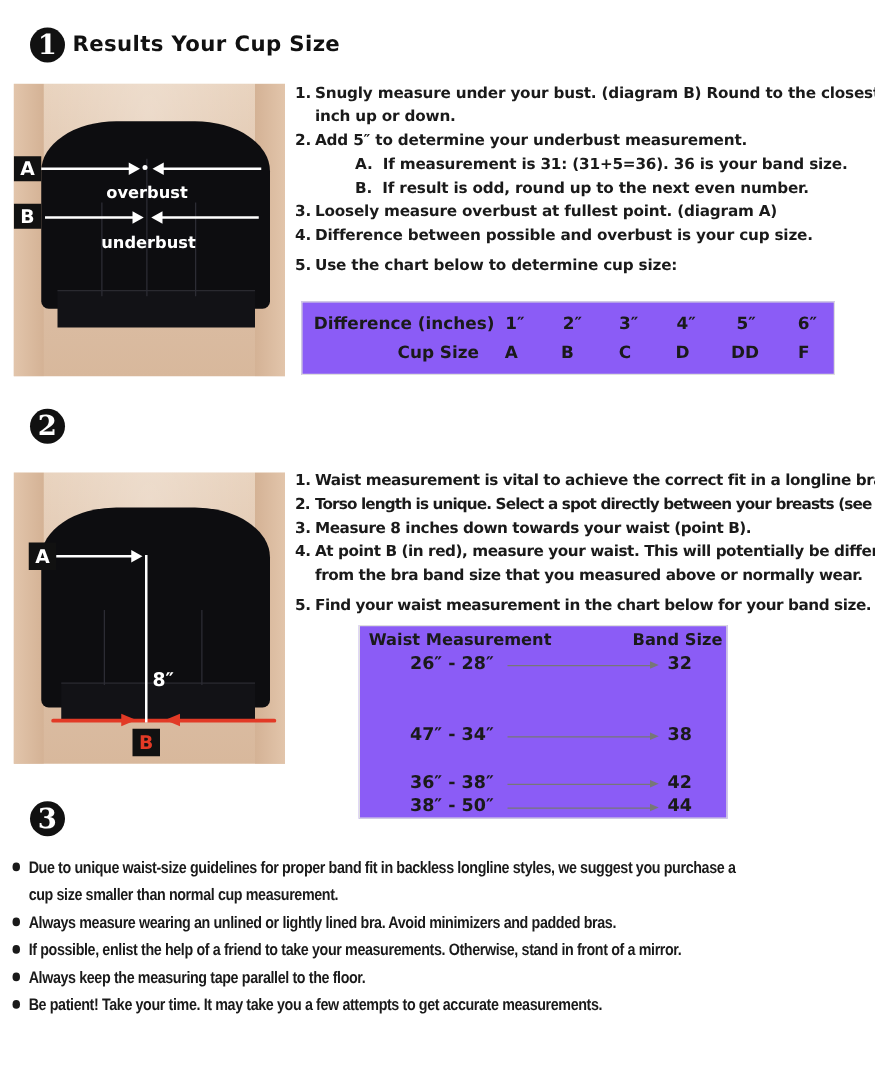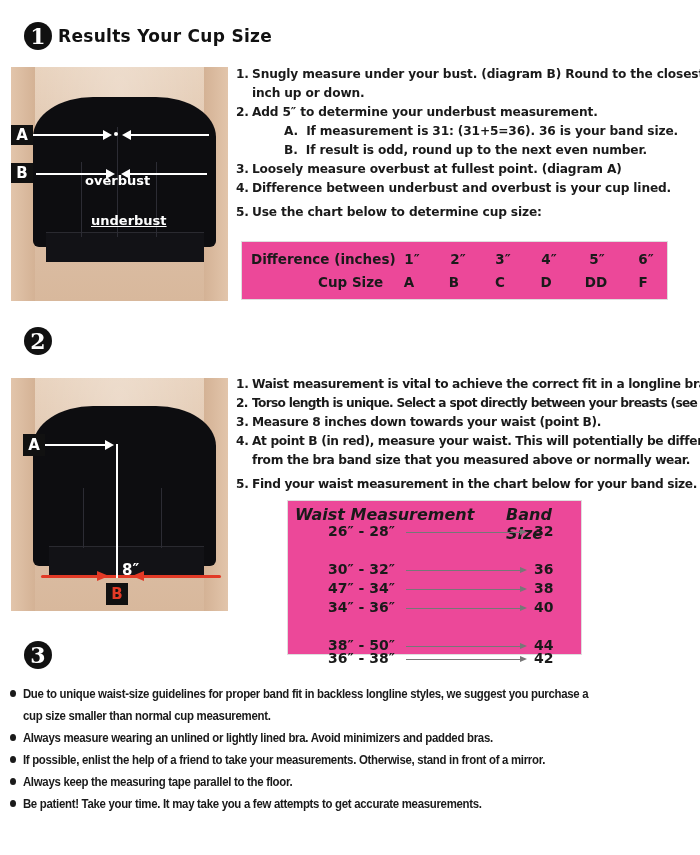"overbust" .photo-text { margin-top: 26px -> none }
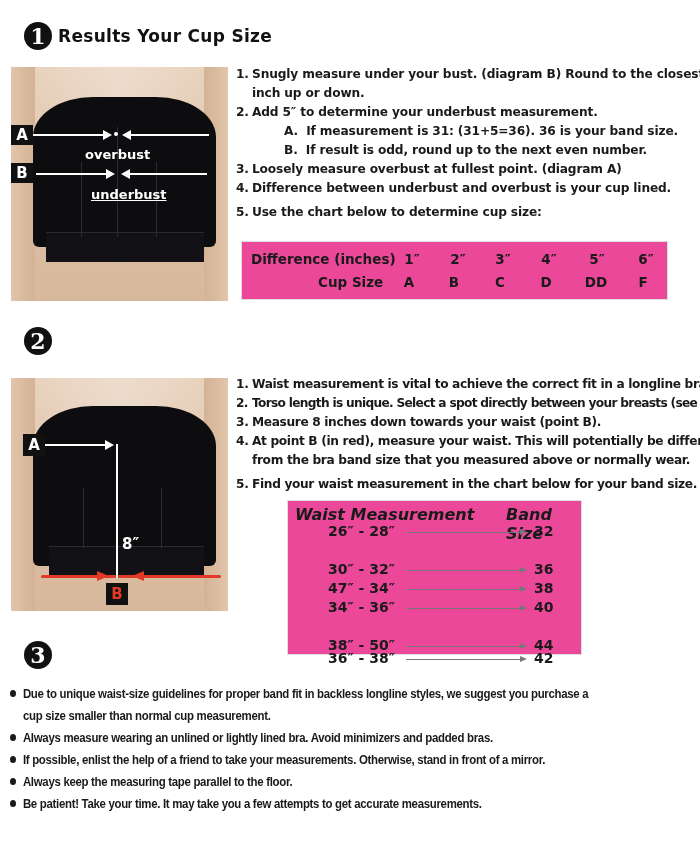"underbust" div.photo-text { left: 80px -> 70px; text-decoration: underline -> none }
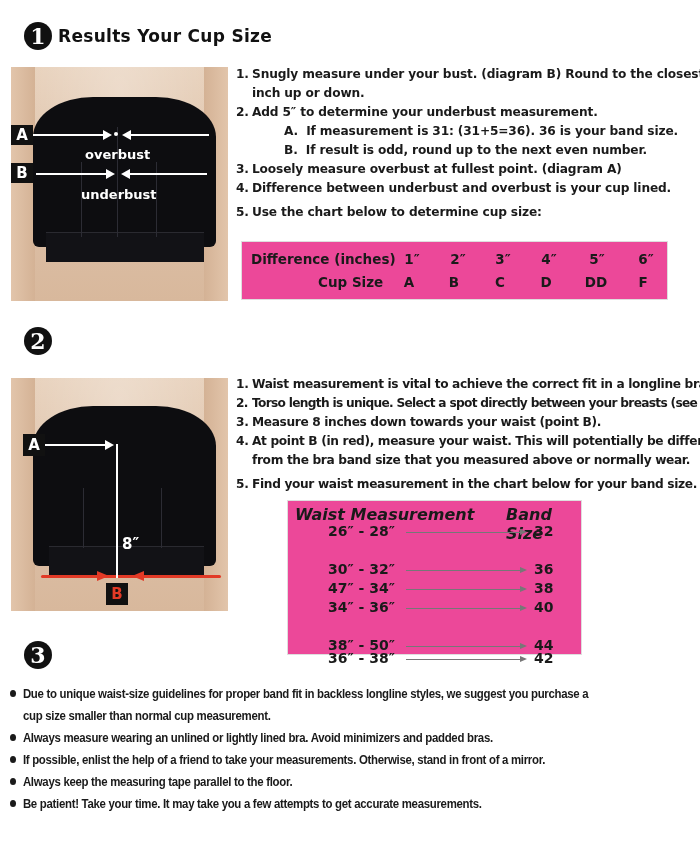"Difference between underbust and" span { text: underbust and overbust is your cup lined -> possible and overbust is your cup size }
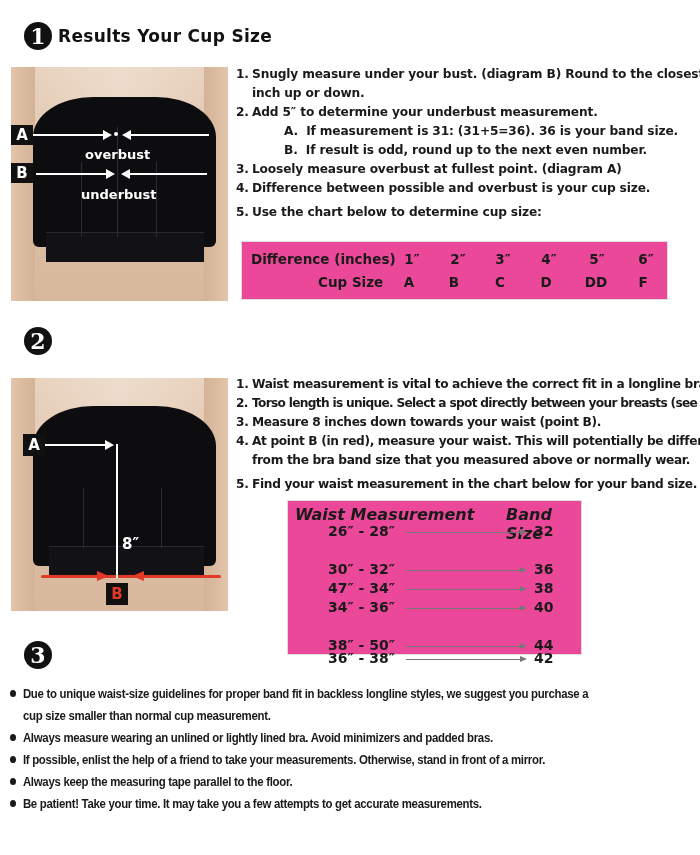"Difference (inches)" .table-box { background: #ec4899 -> #8b5cf6 }
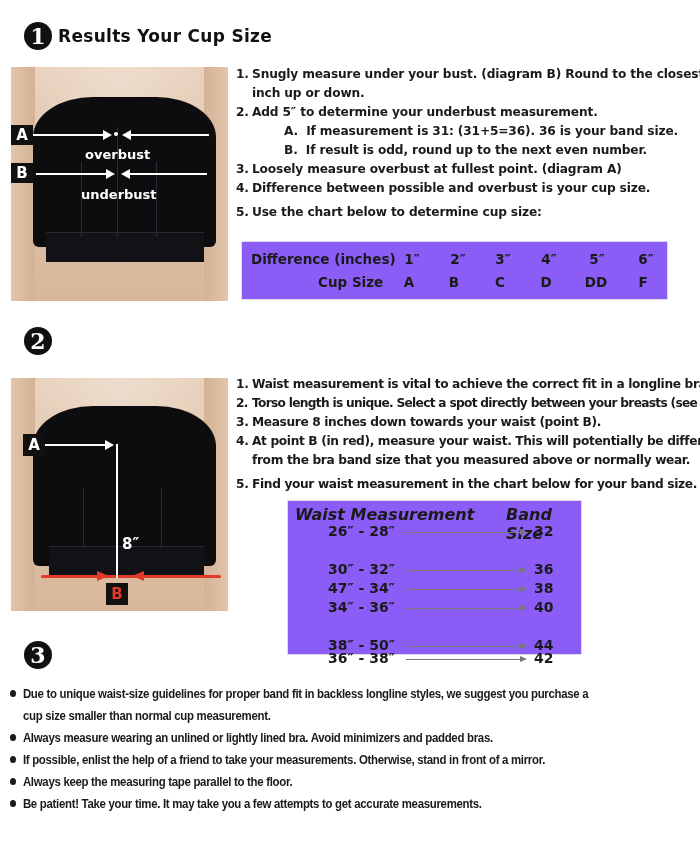"Waist Measurement" .waist-hdr { font-size: 16px -> 13px; font-style: italic -> none }
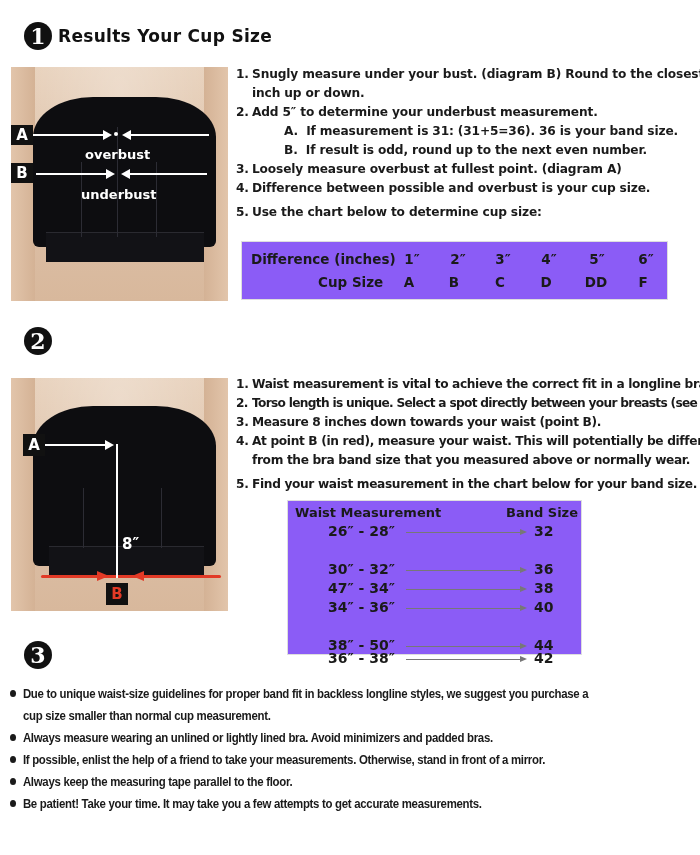"30″ - 32″" div.waist-row { html: <div> <span>30″ - 32″</span> <span></span> <span></span> <span>36</span> </div> -> none }
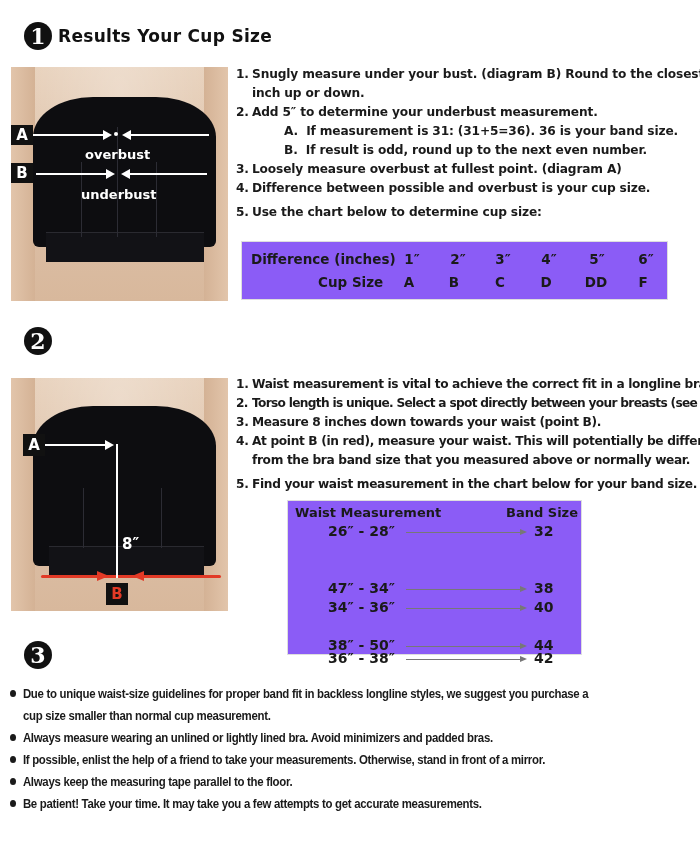"34″ - 36″" div.waist-row { html: <div> <span>34″ - 36″</span> <span></span> <span></span> <span>40</span> </div> -> none }
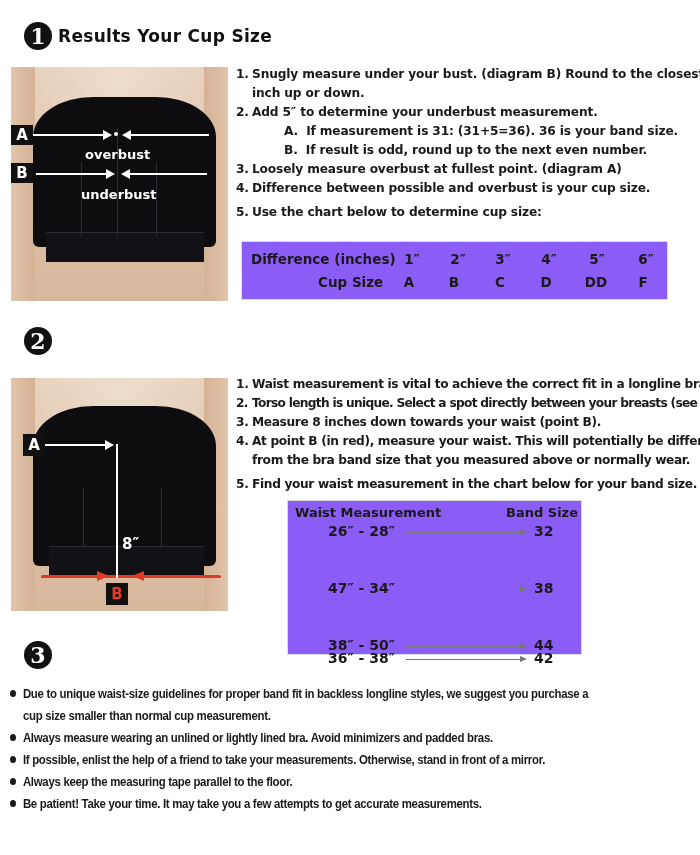"36″ - 38″" div.waist-row { margin-top: 32px -> none }
